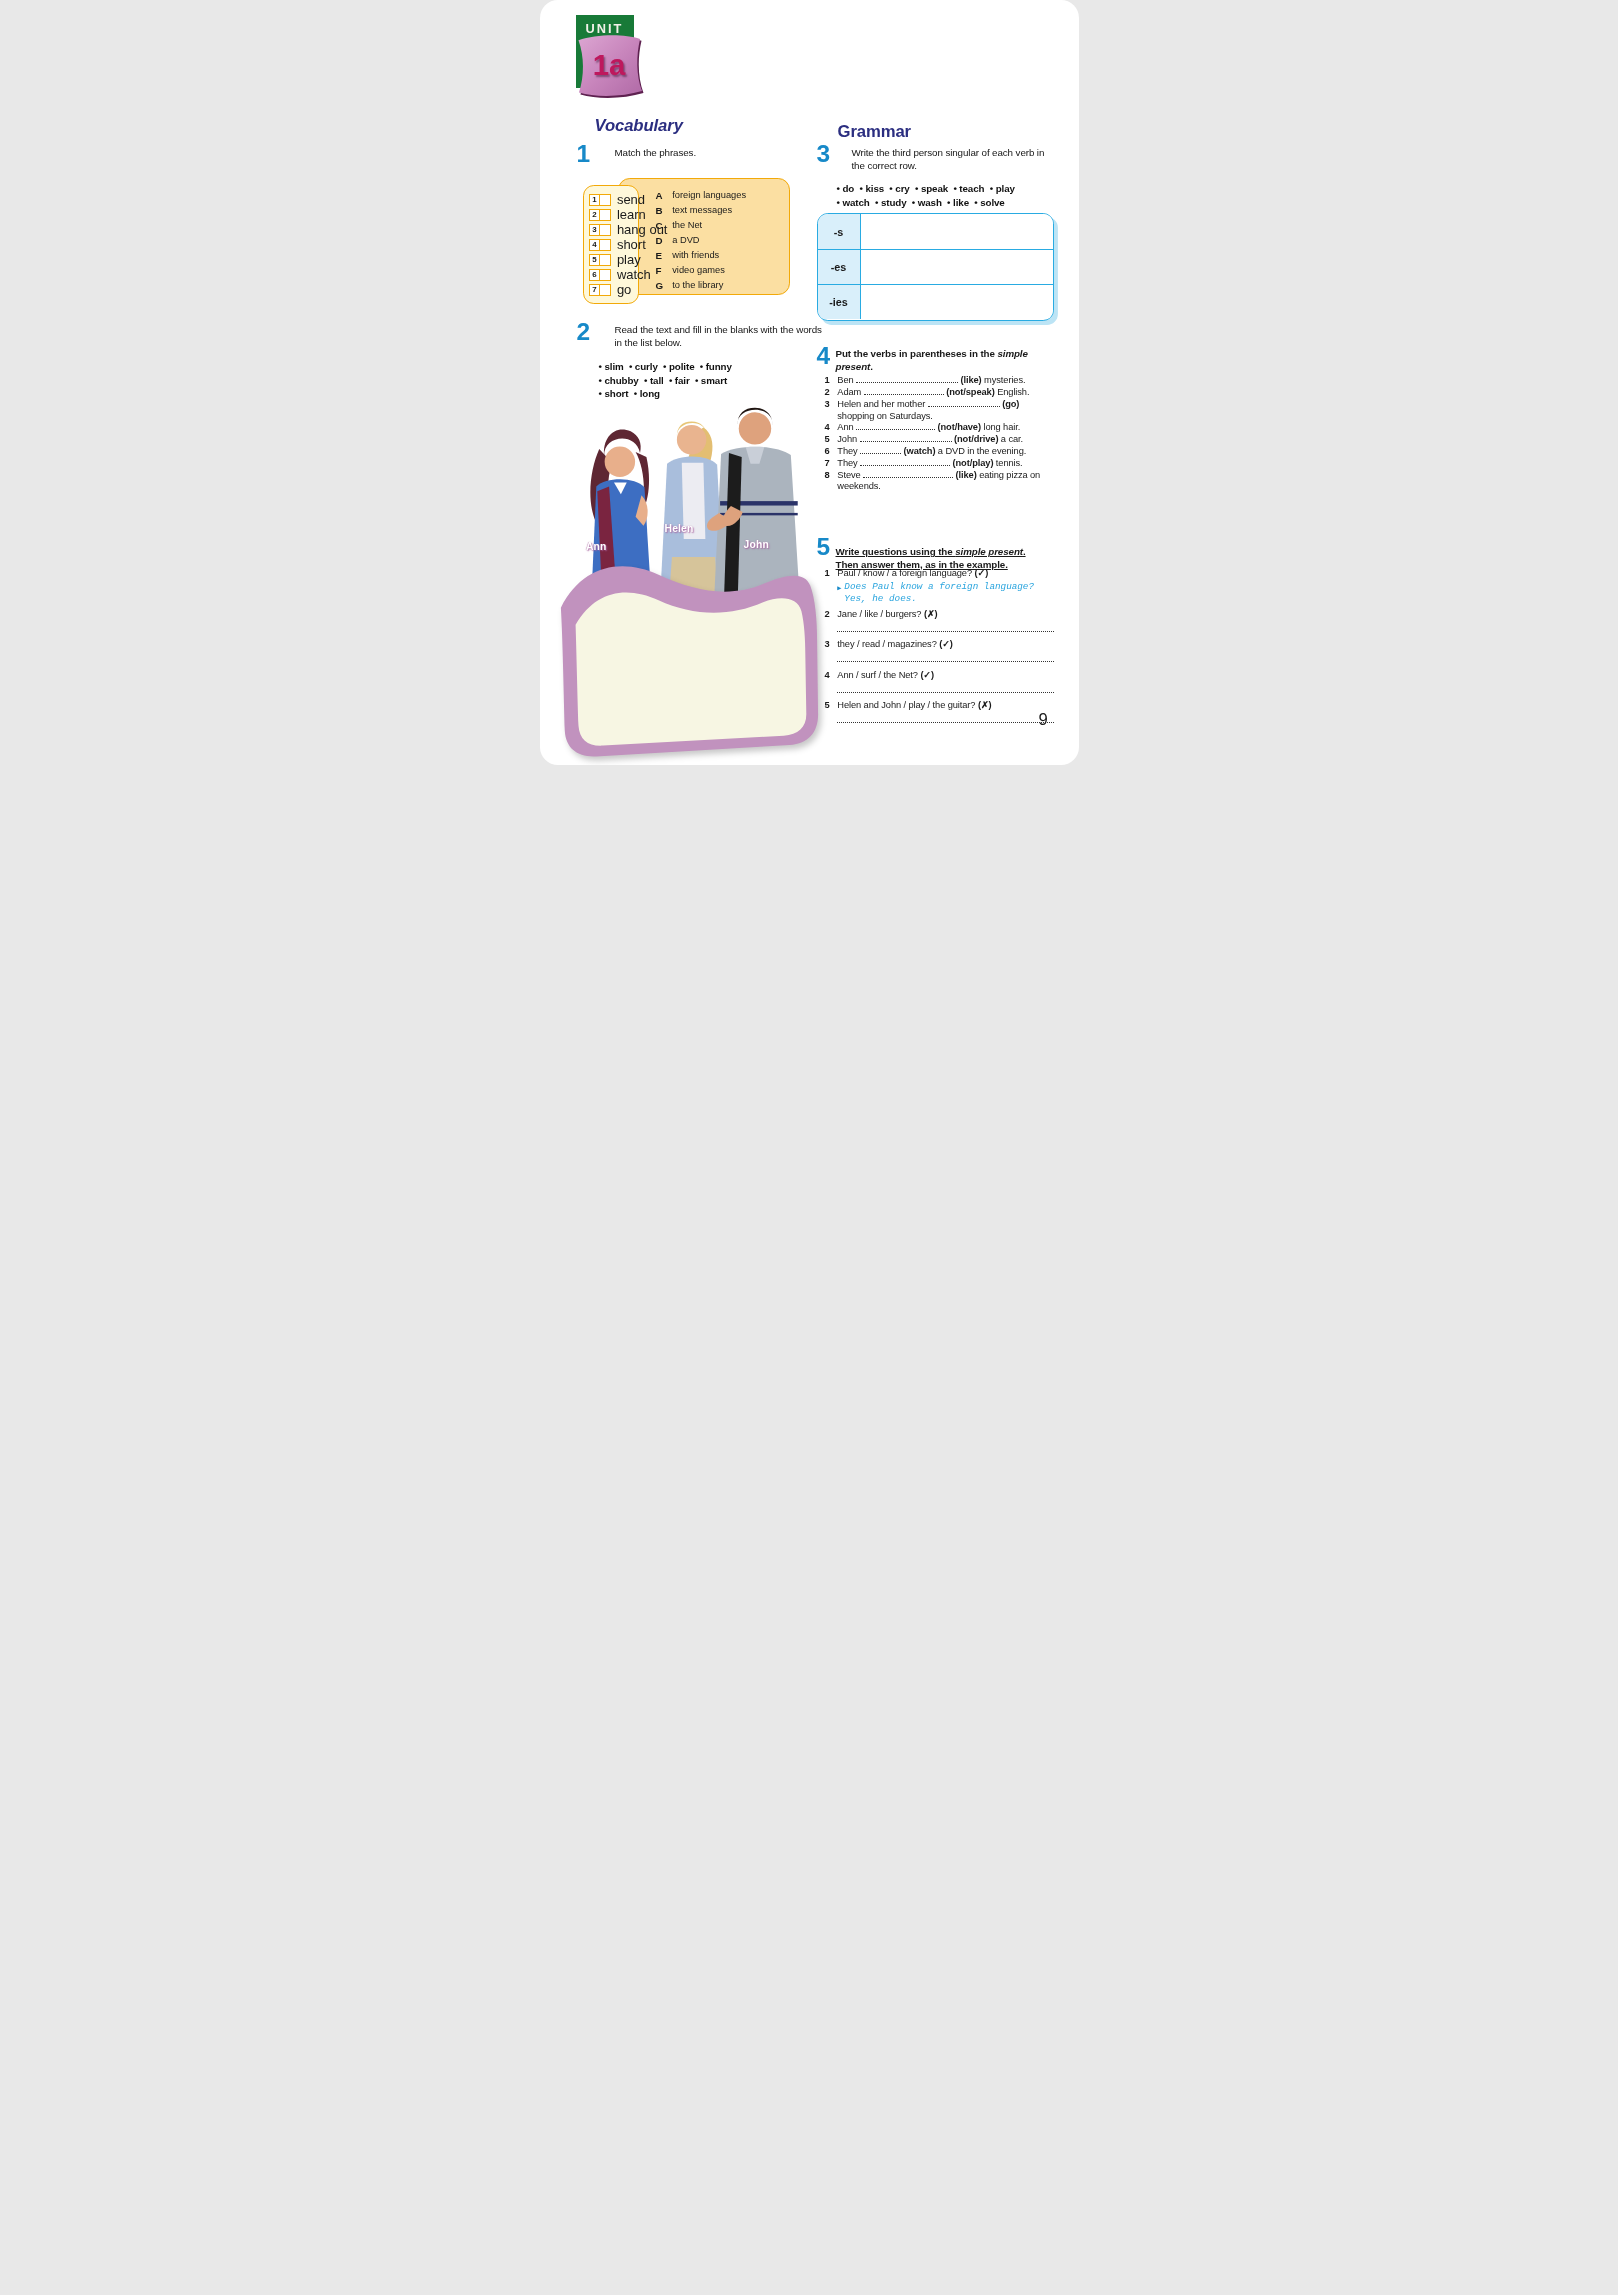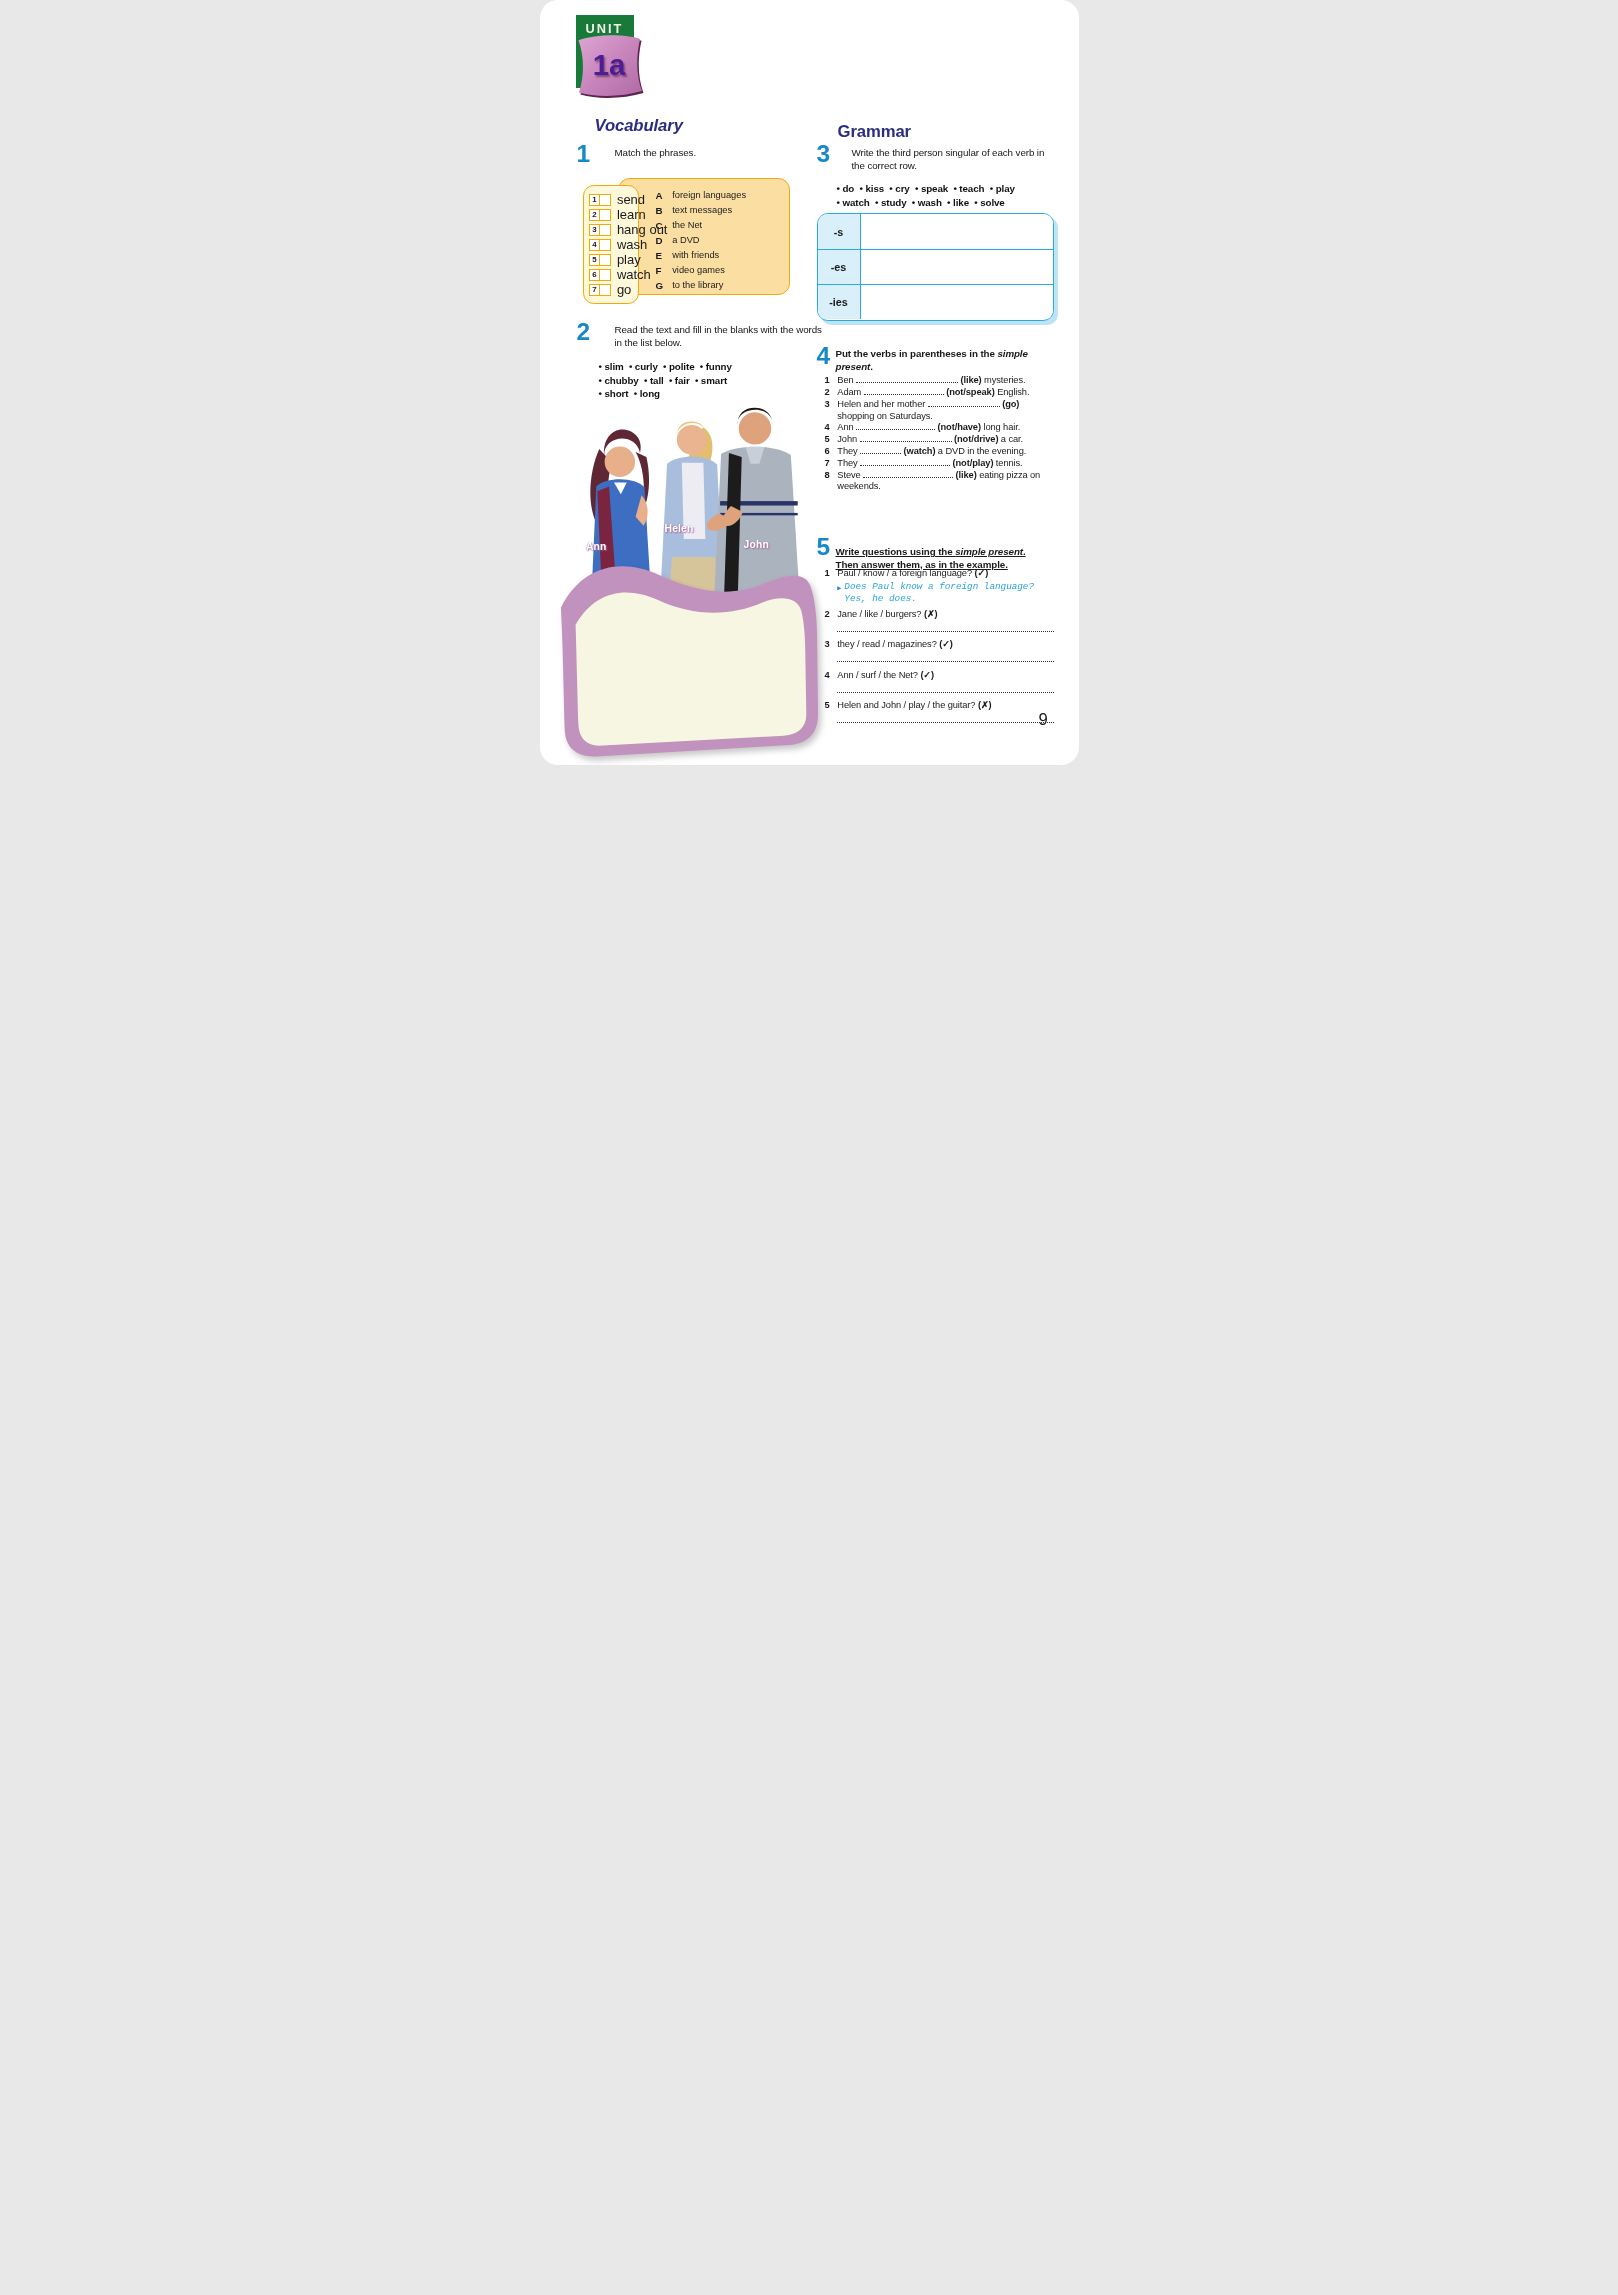"1a" .unit-code { color: #4c1d95 -> #be185d }
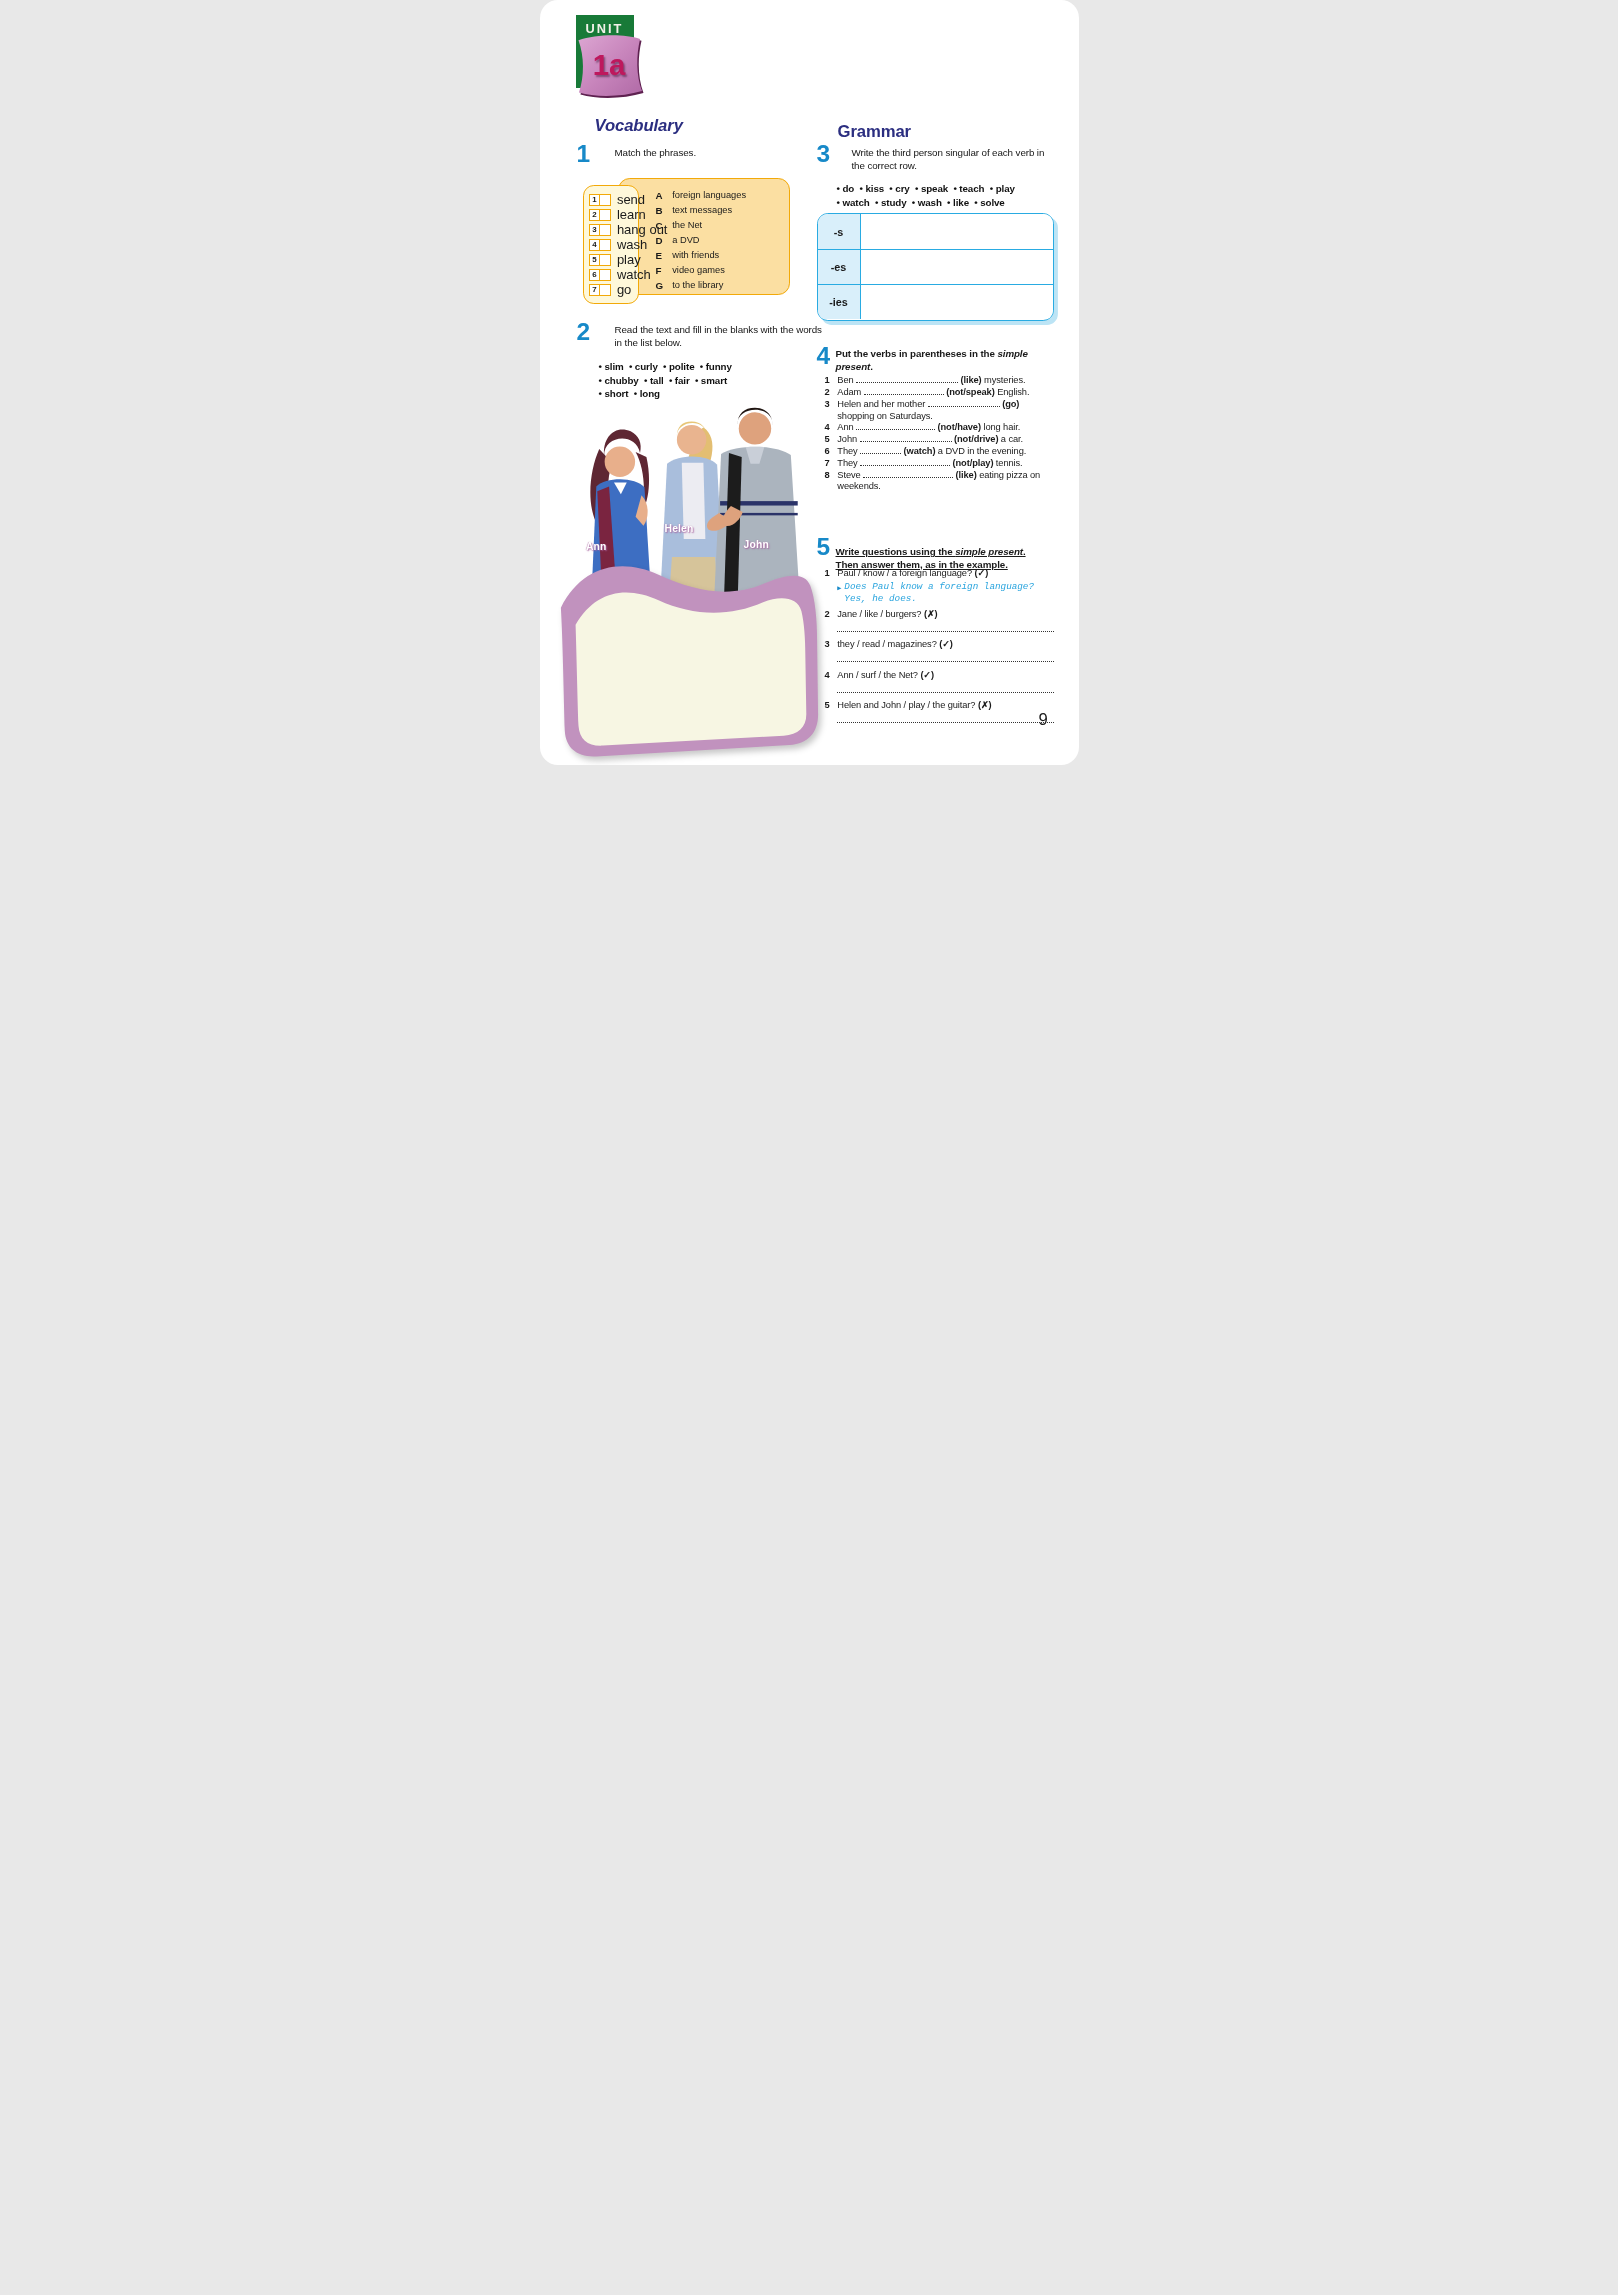"wash" span.verb { text: wash -> short }
